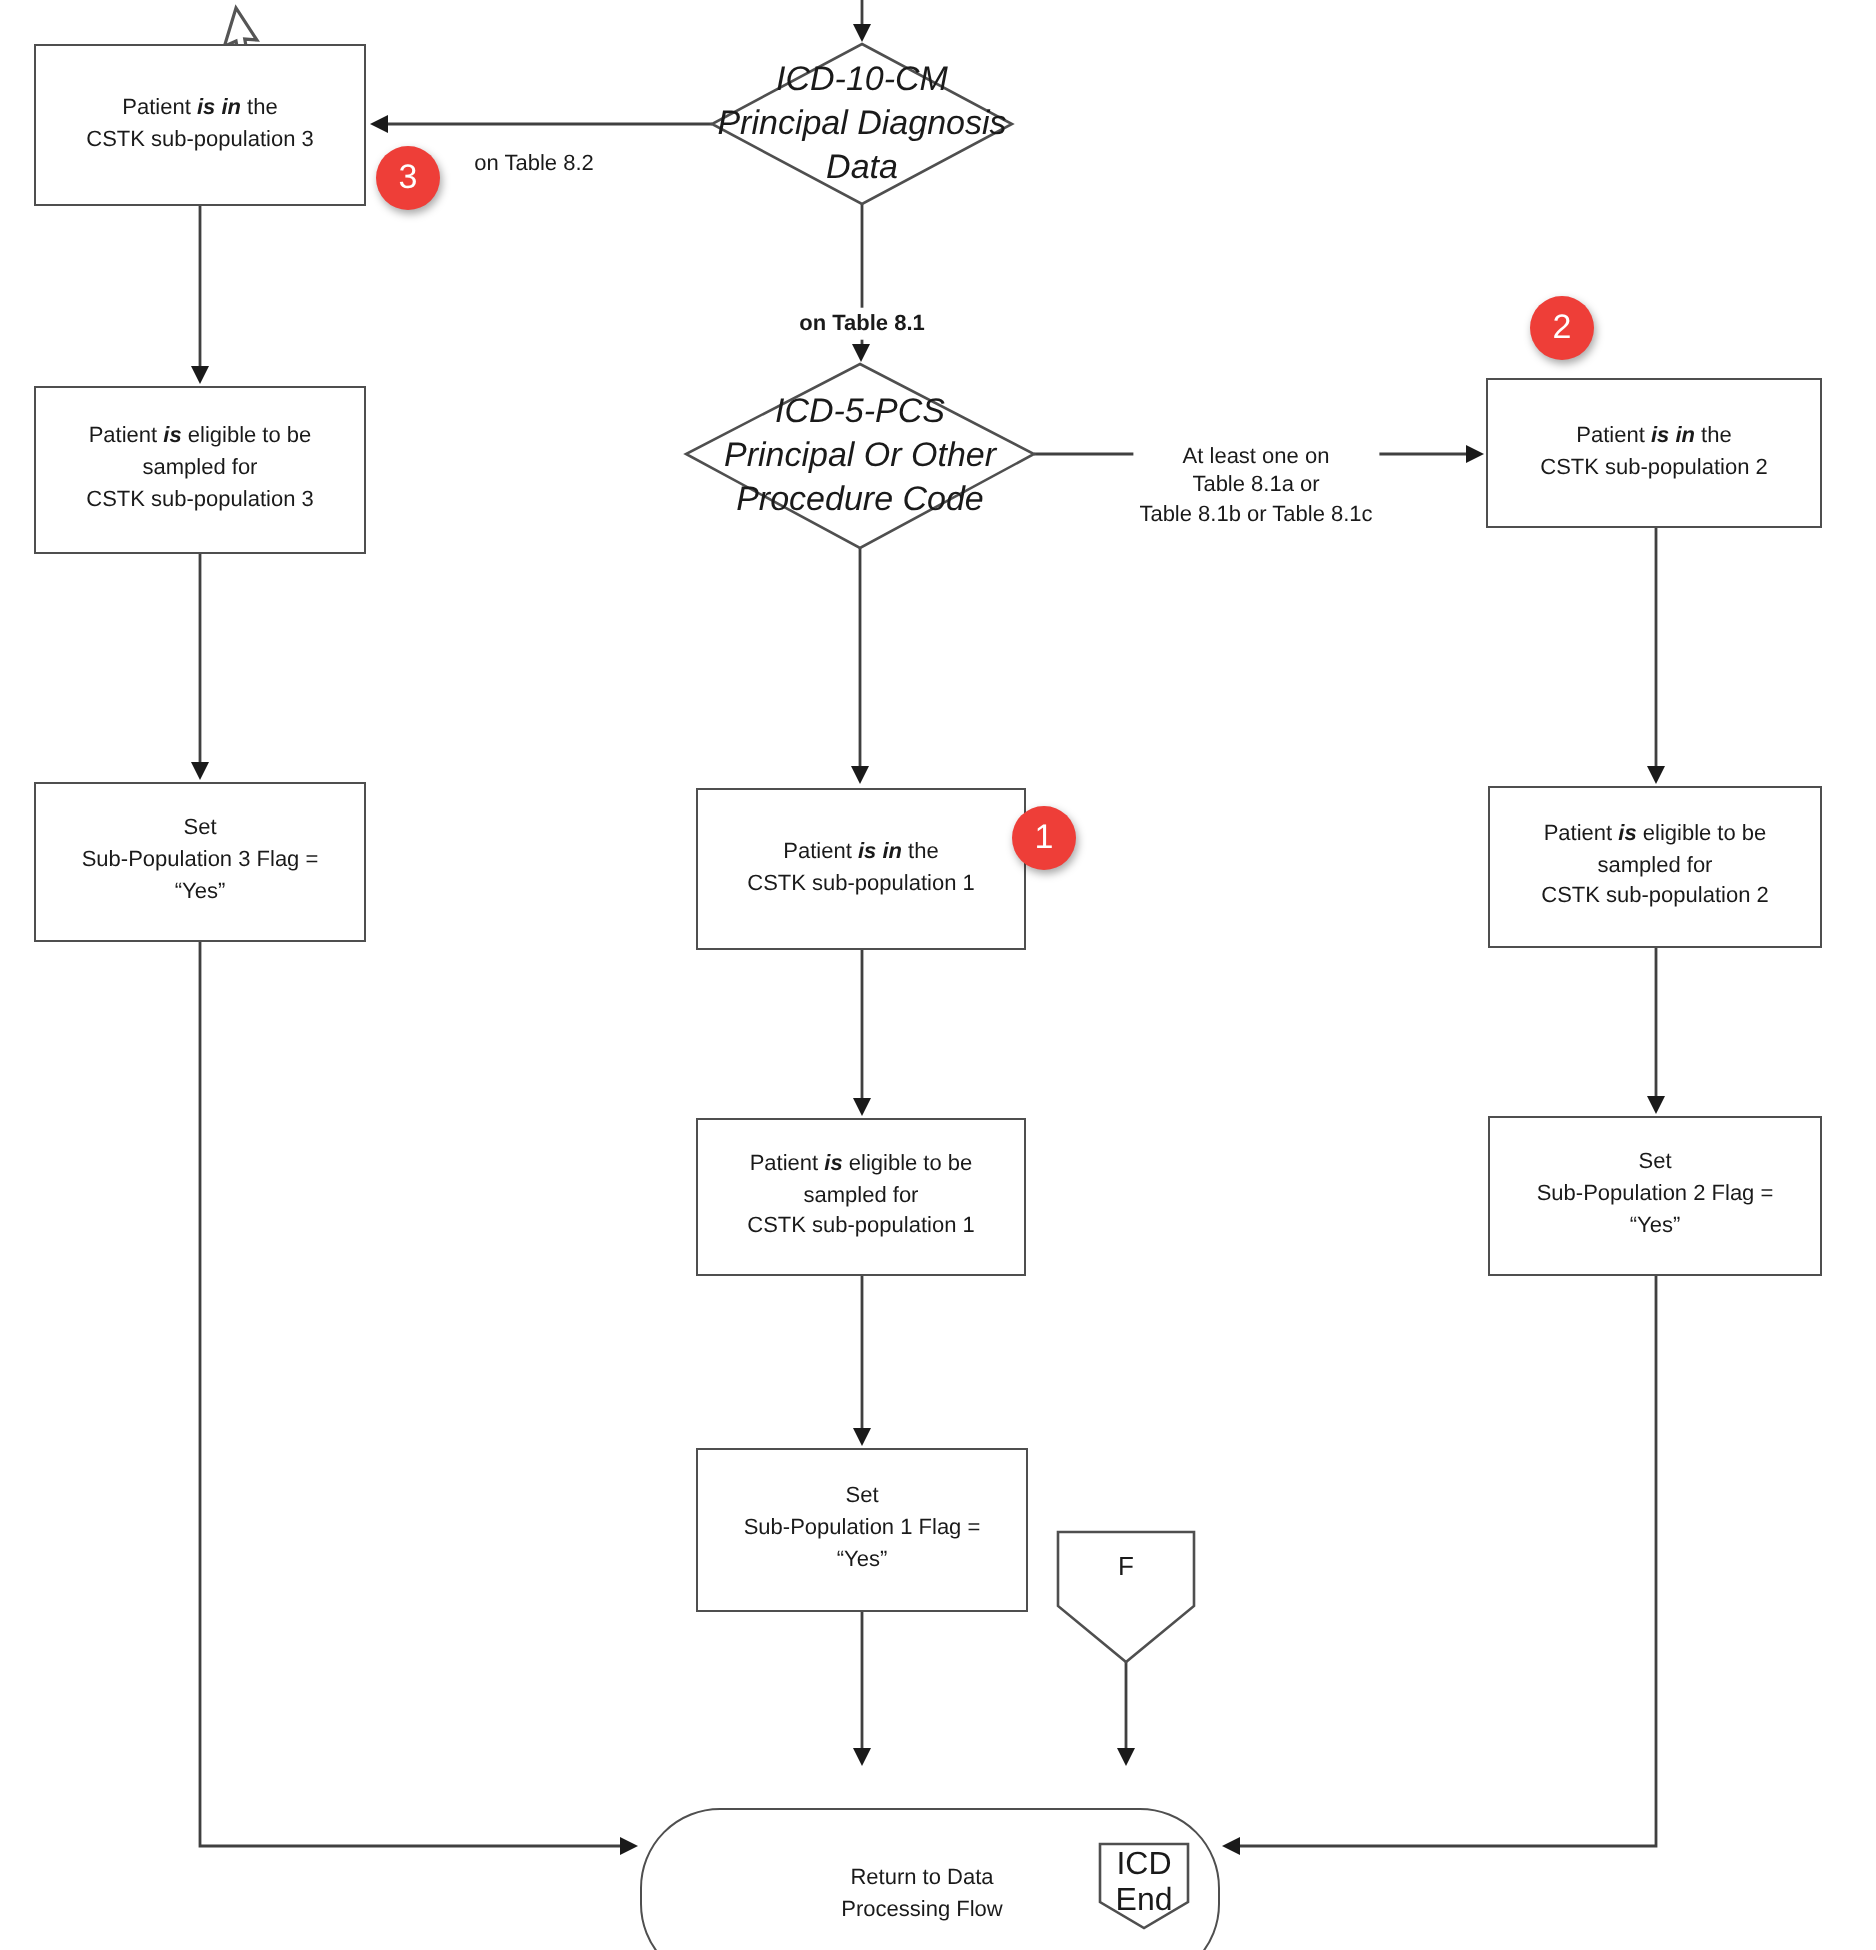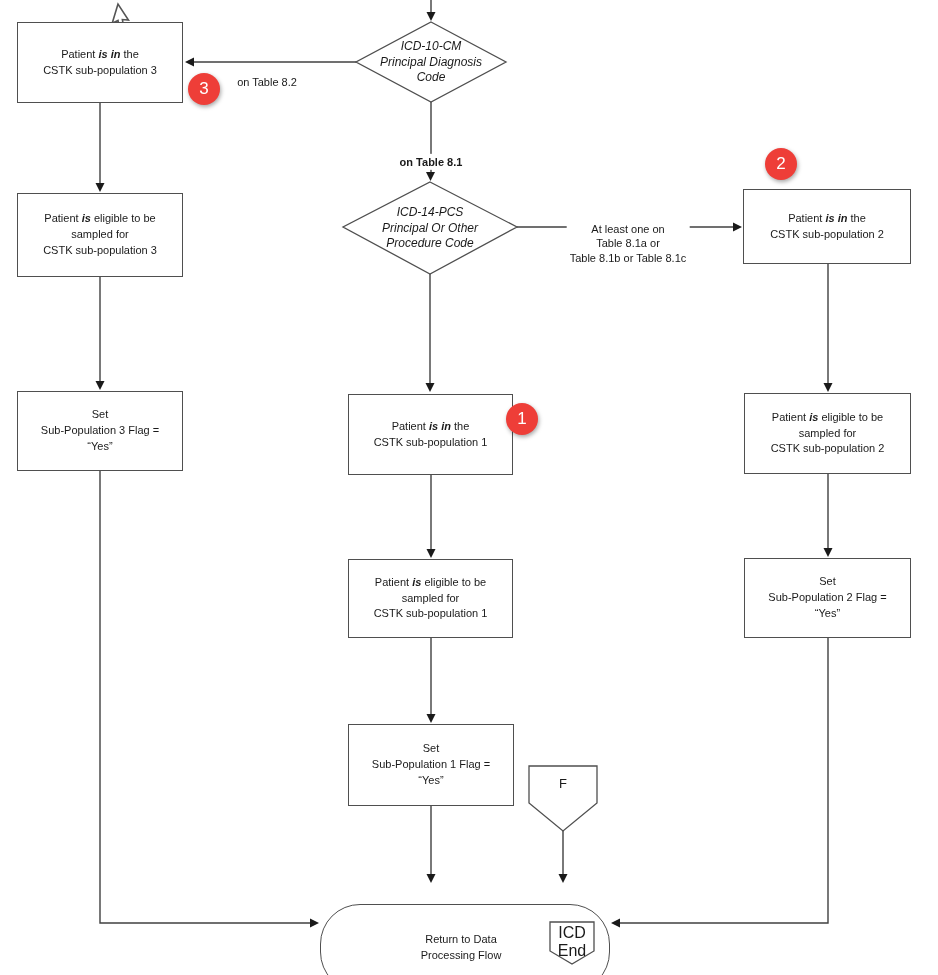"ICD-10-CM" .dtext { font-size: 12px -> 17px }
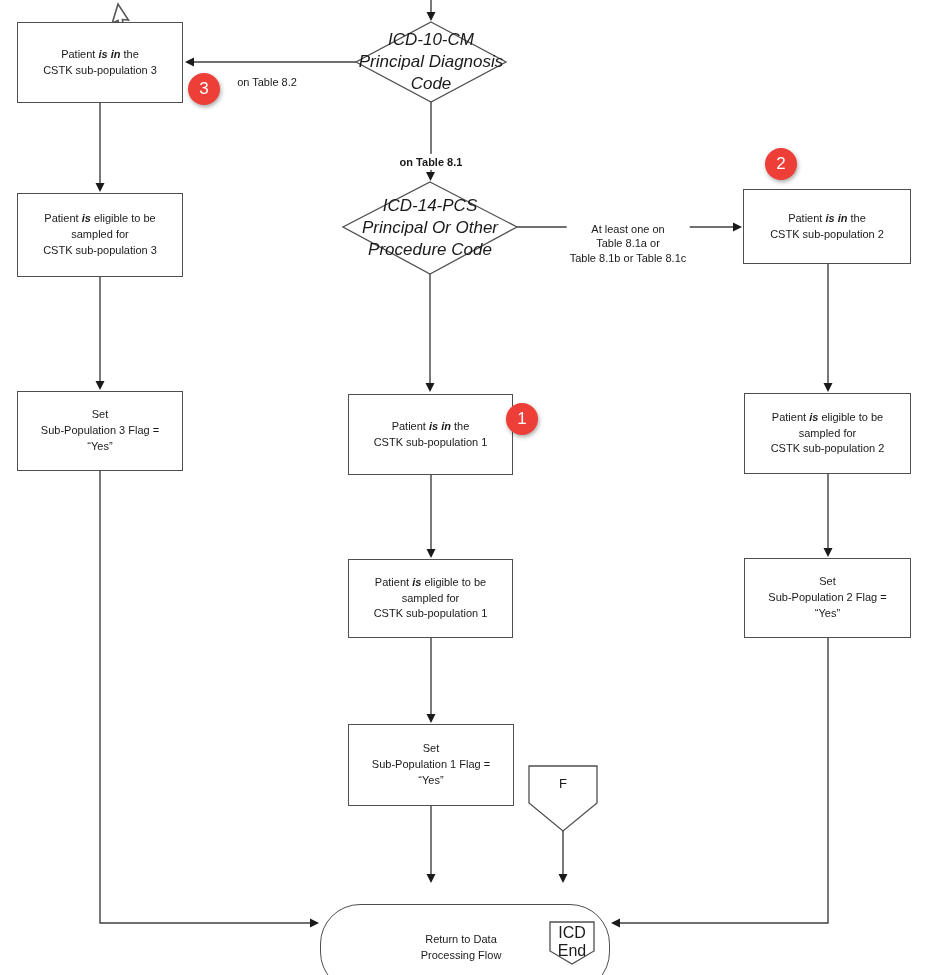"Code" div { text: Code -> Data }
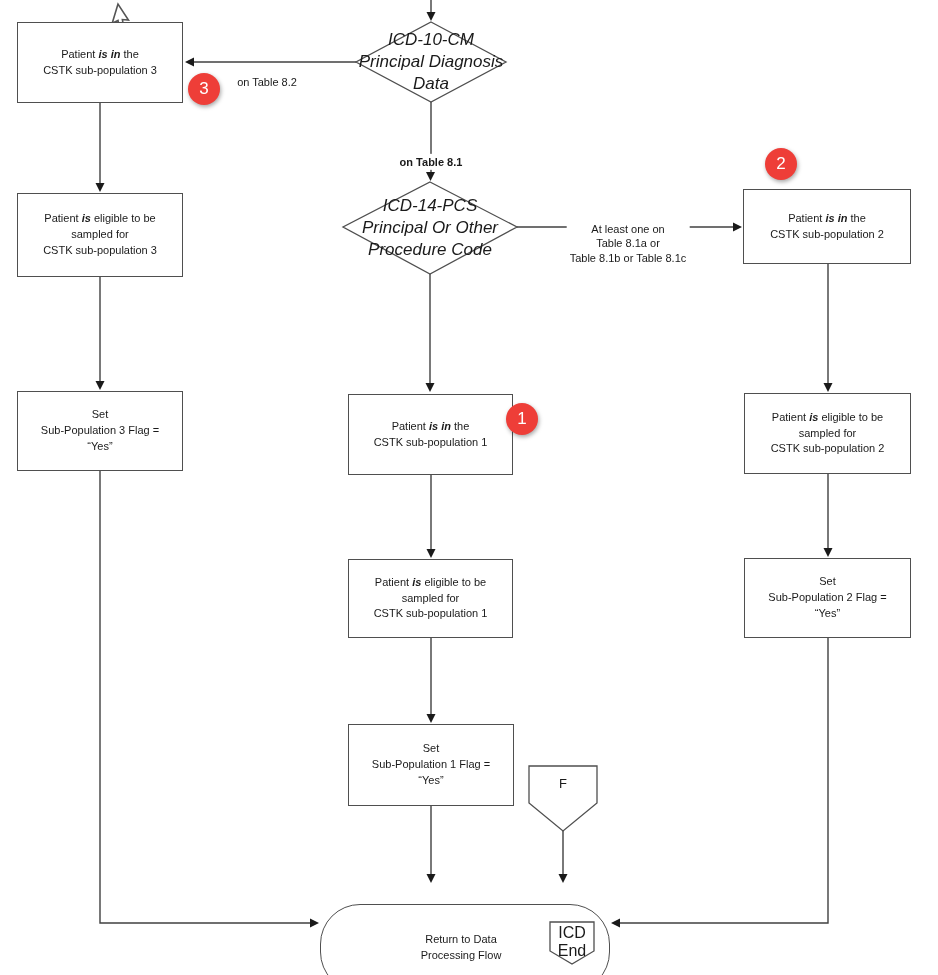"ICD-14-PCS" div { text: ICD-14-PCS -> ICD-5-PCS }
